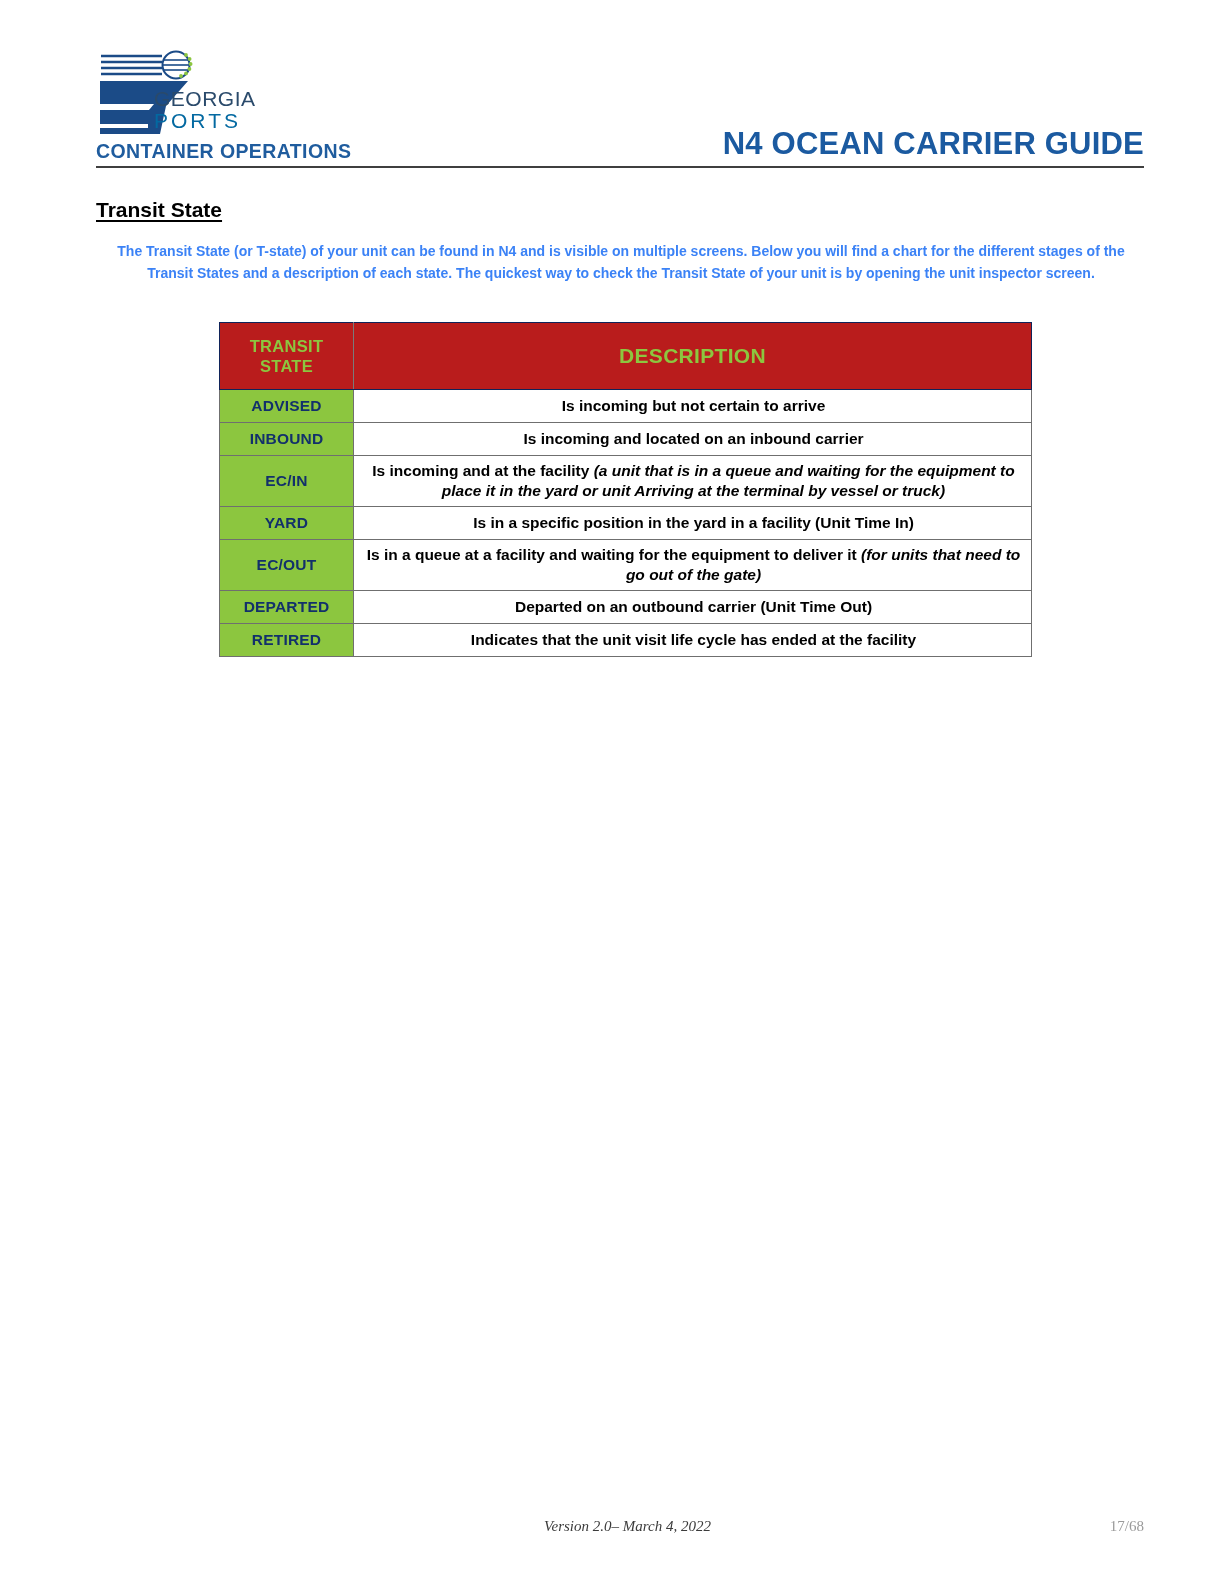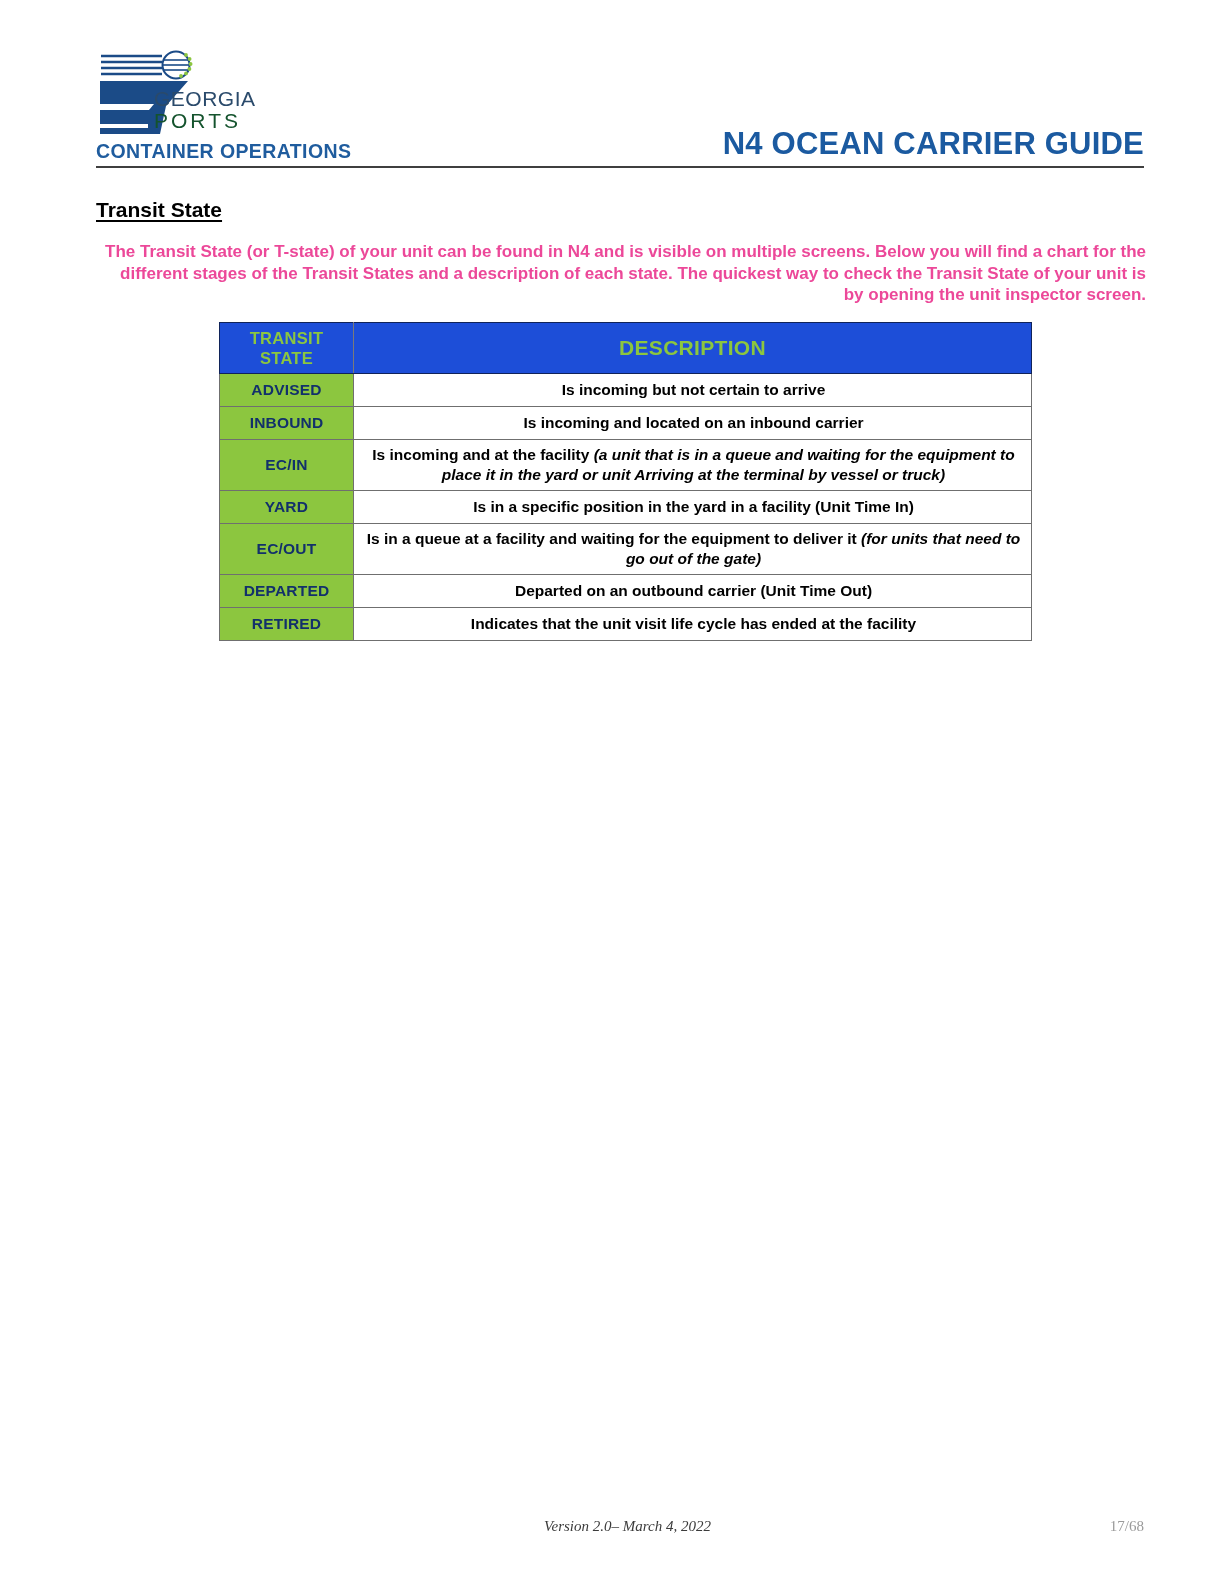"PORTS" .brand-ports { color: #14532d -> #0369a1 }
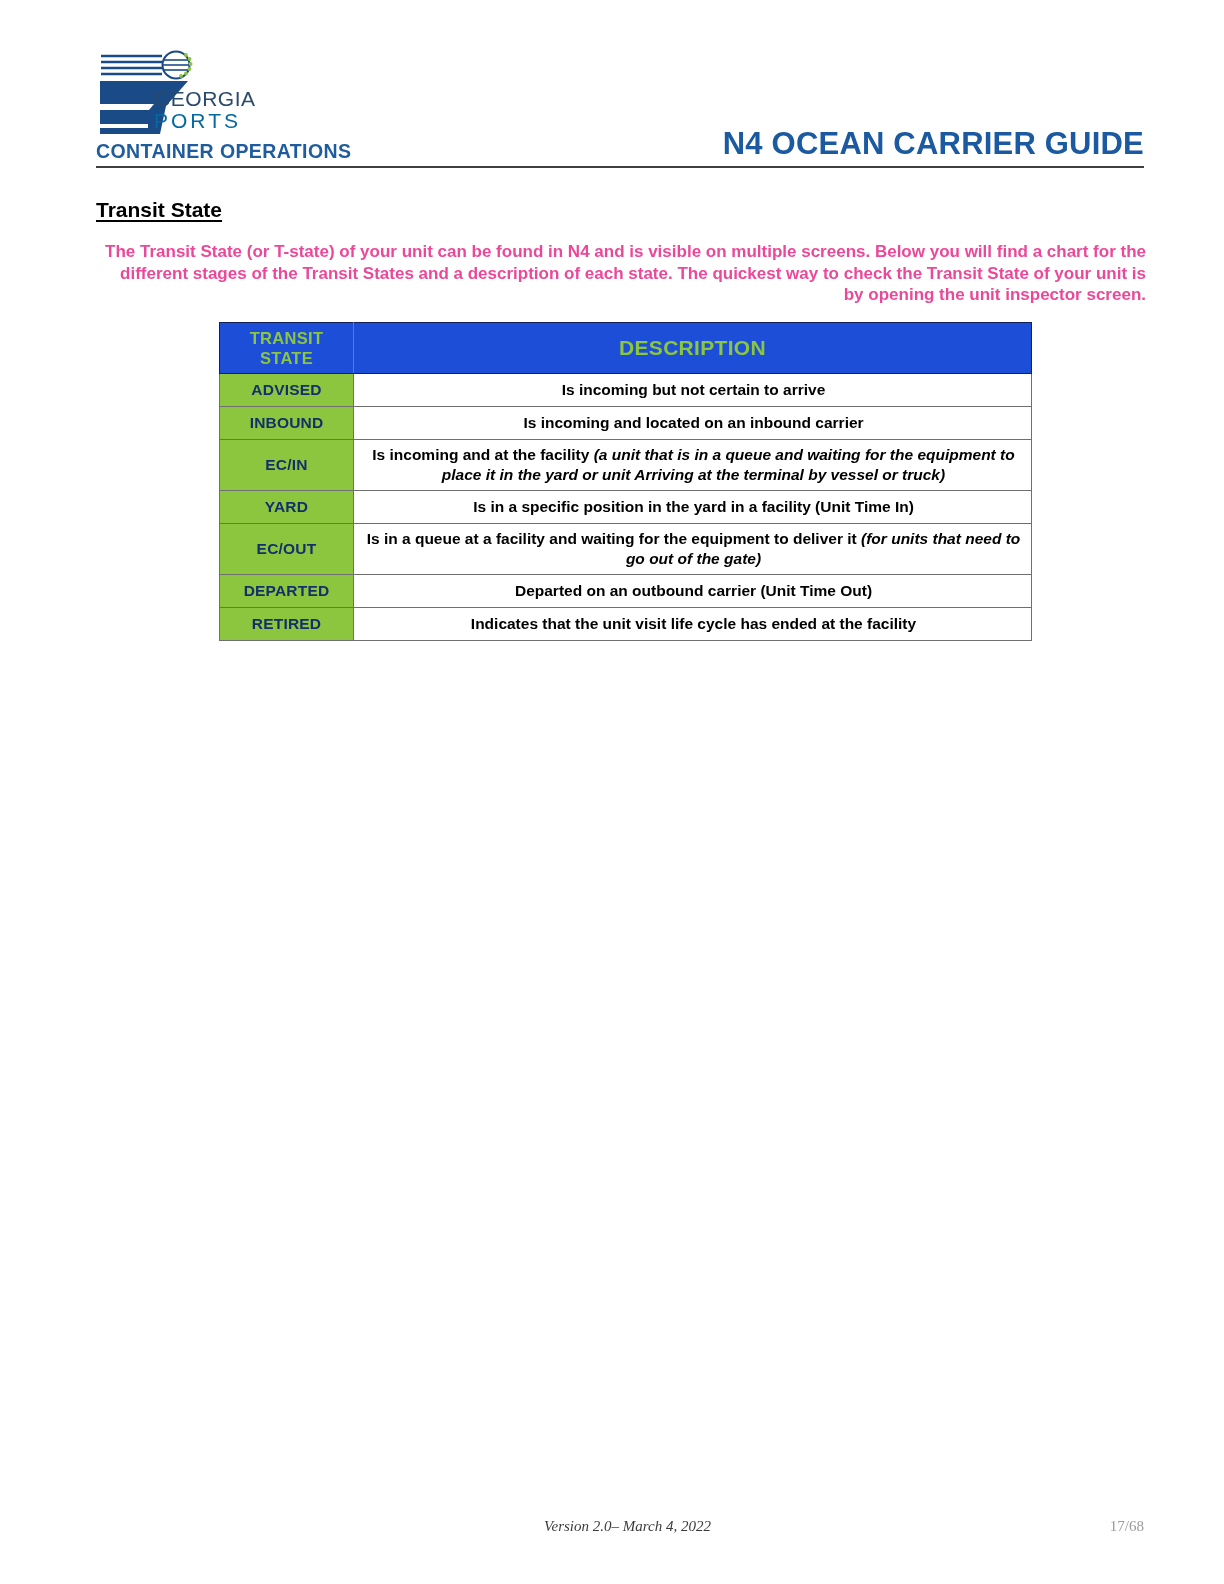"The Transit State (or T-state)" .intro { color: #ec4899 -> #3b82f6; font-size: 17px -> 14px; text-align: right -> center }
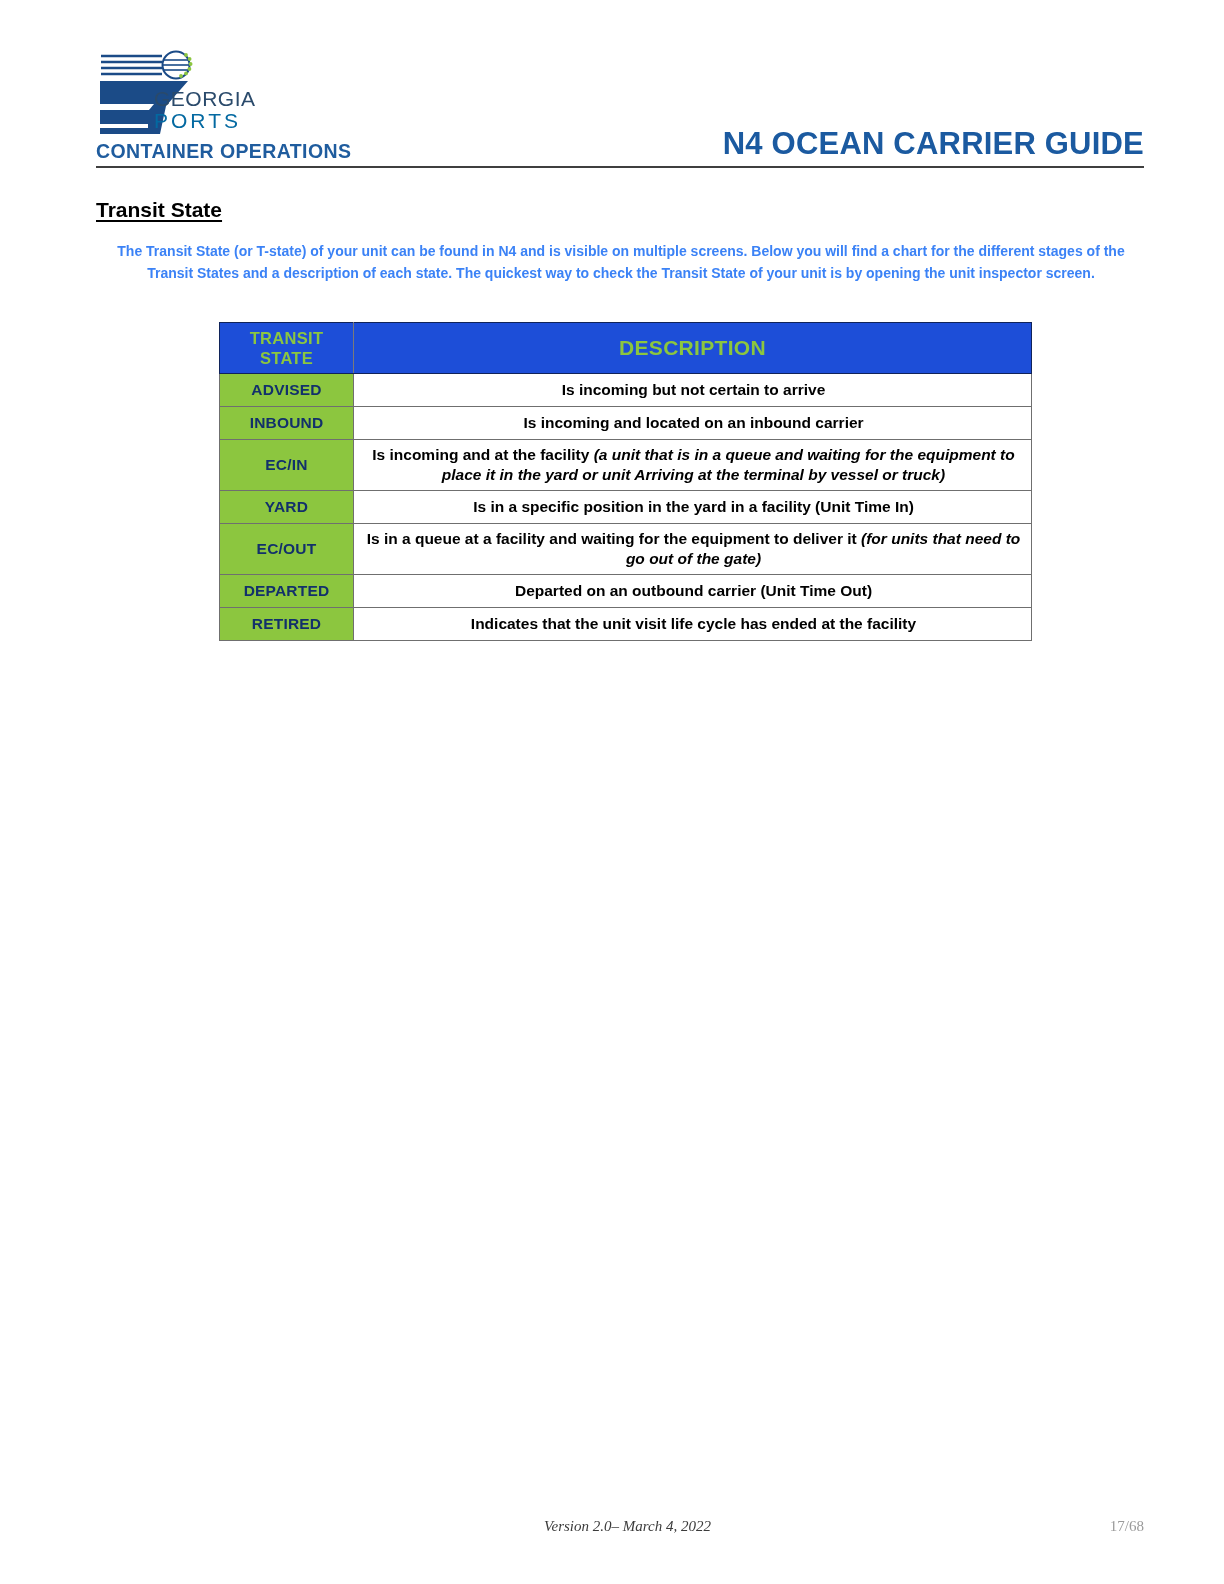"TRANSIT" table.tstate th.hdr-state, table.tstate th.hdr-desc { background: #1d4ed8 -> #b91c1c; padding: 5px 4px -> 13px 4px }
